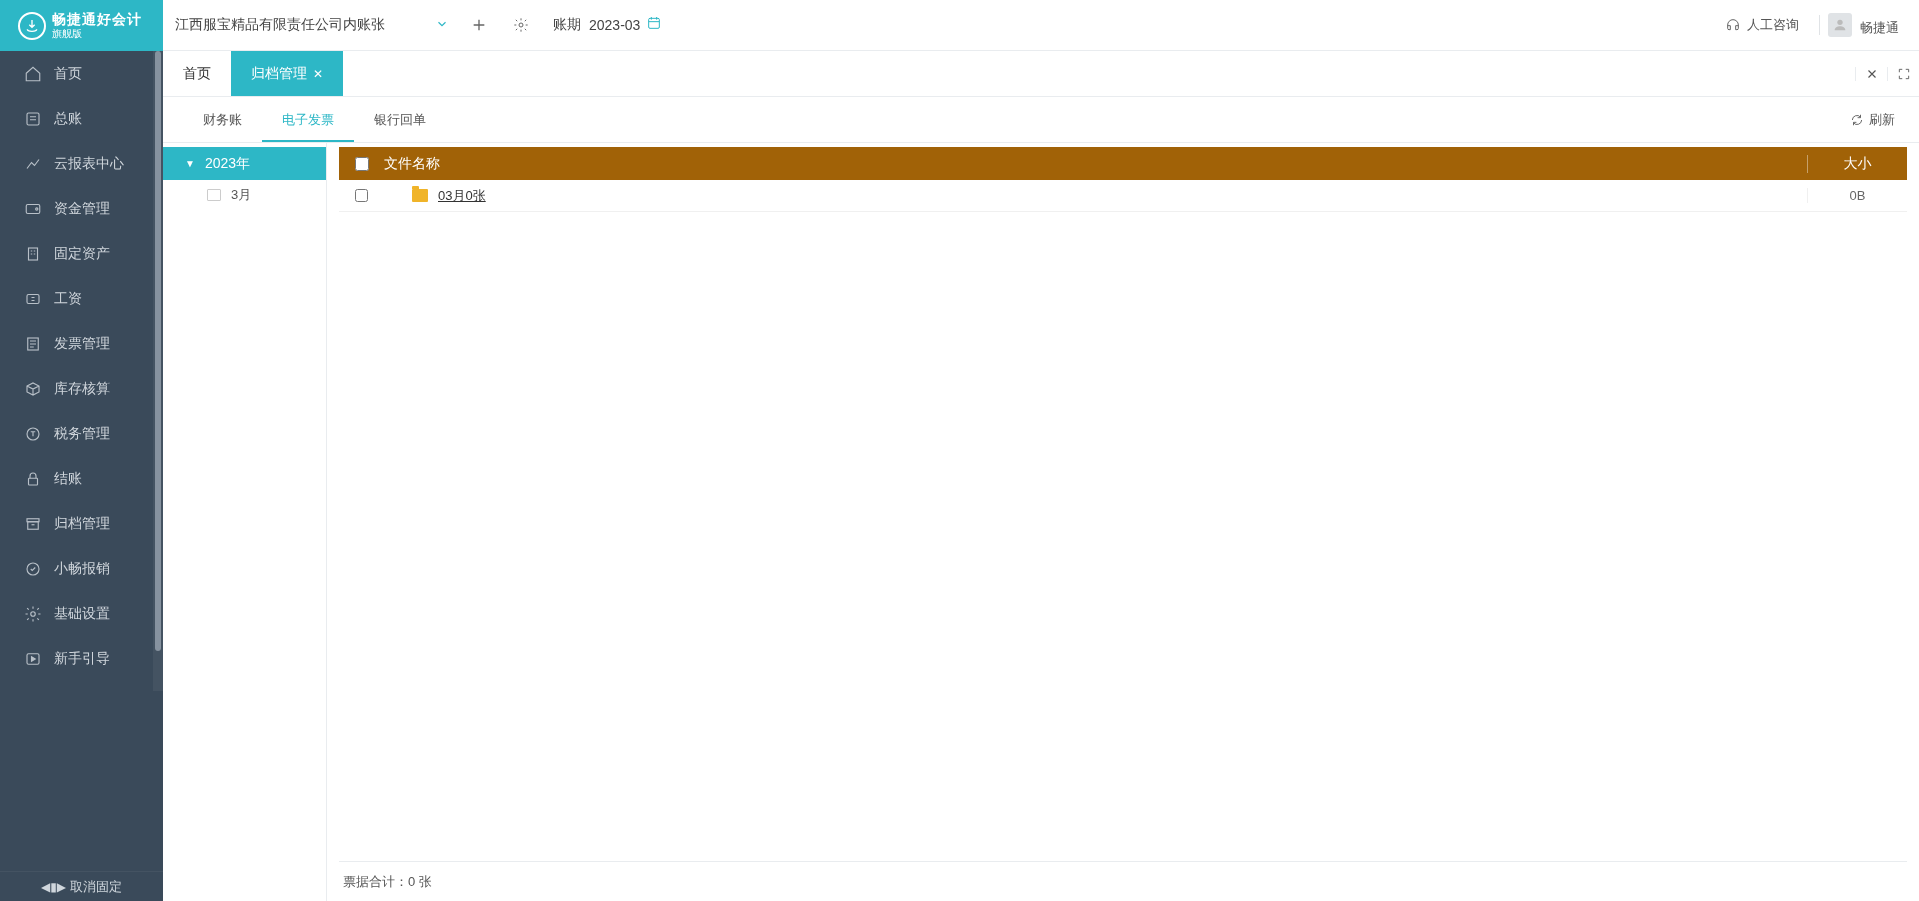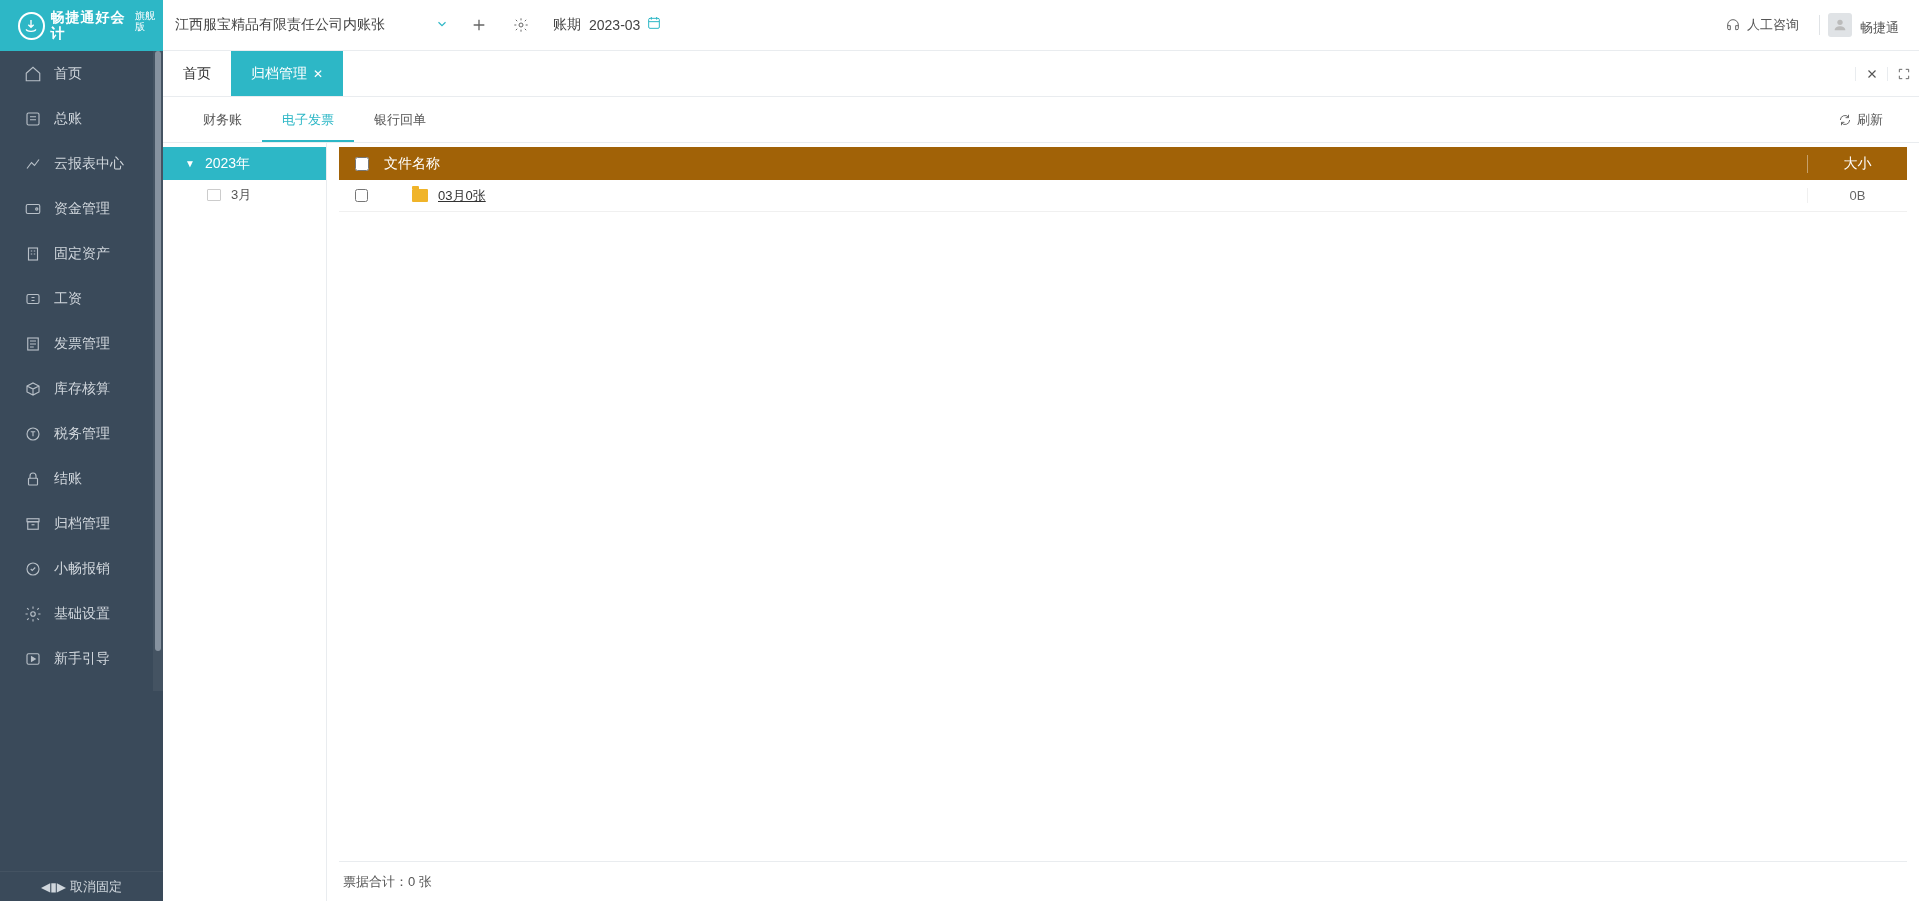"畅捷通好会计" .sidebar-logo-text { flex-direction: row -> column }
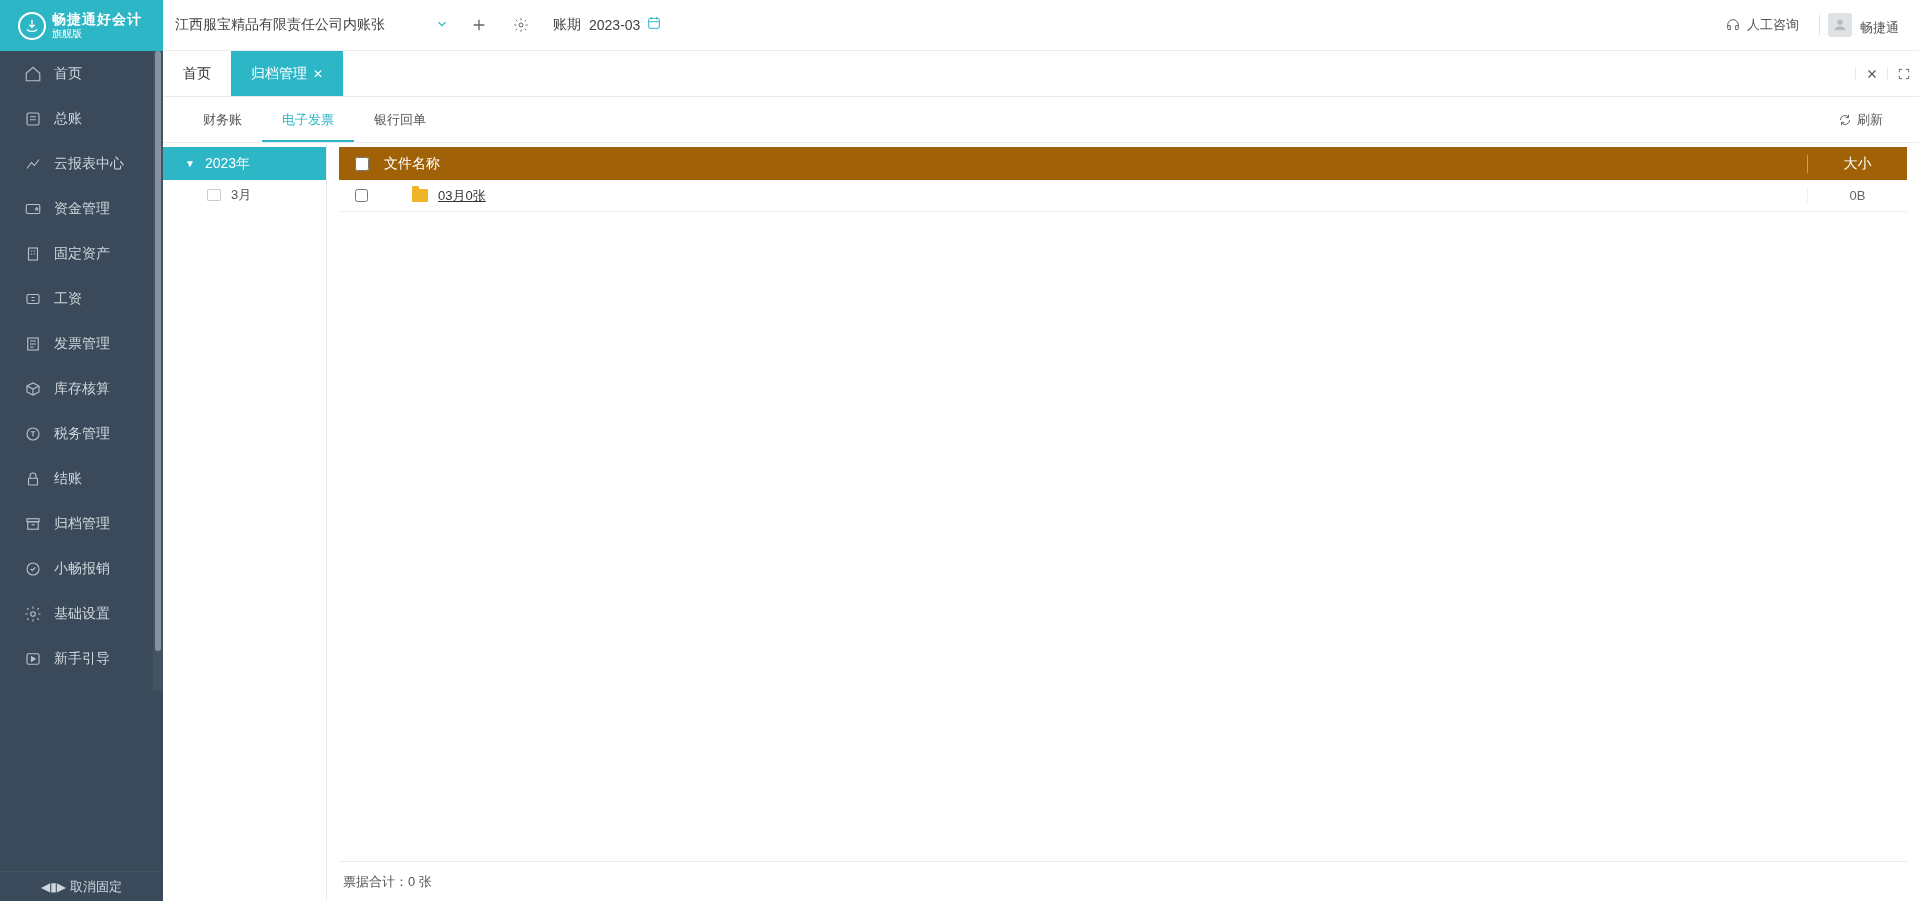"财务账" .subtabs-row { padding: 0 36px 0 20px -> 0 24px 0 20px }
